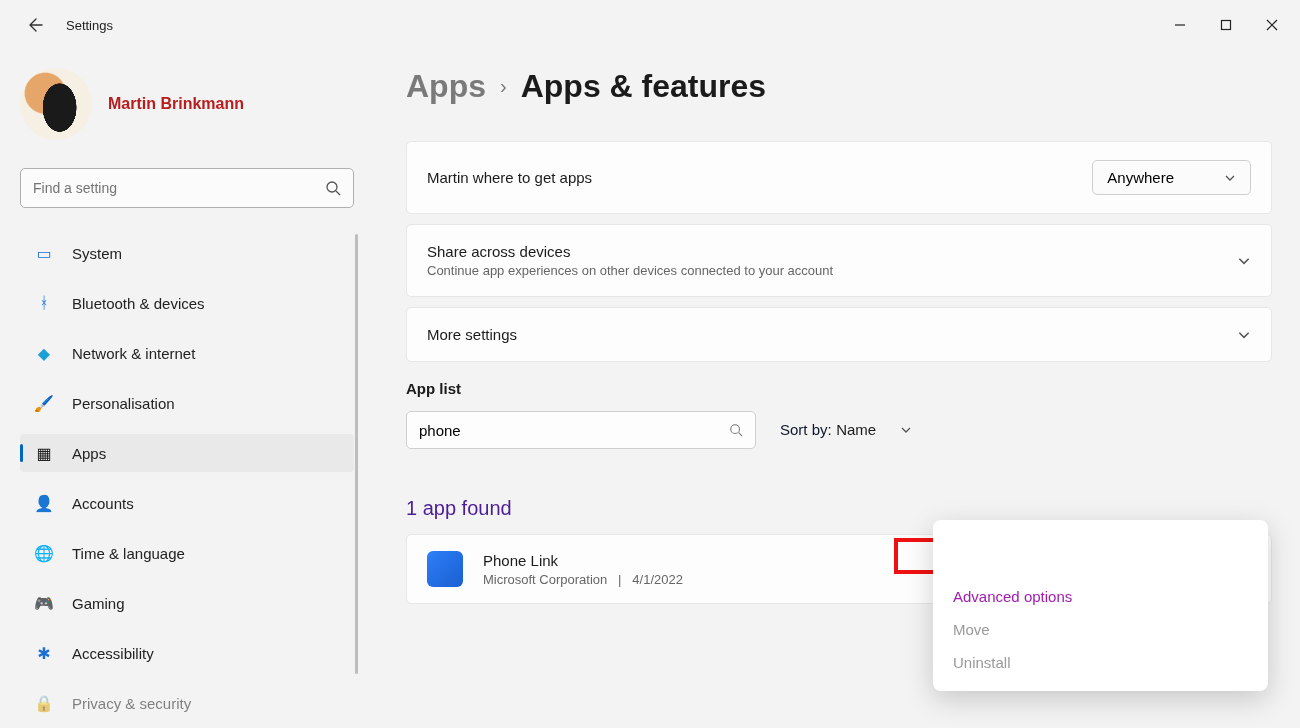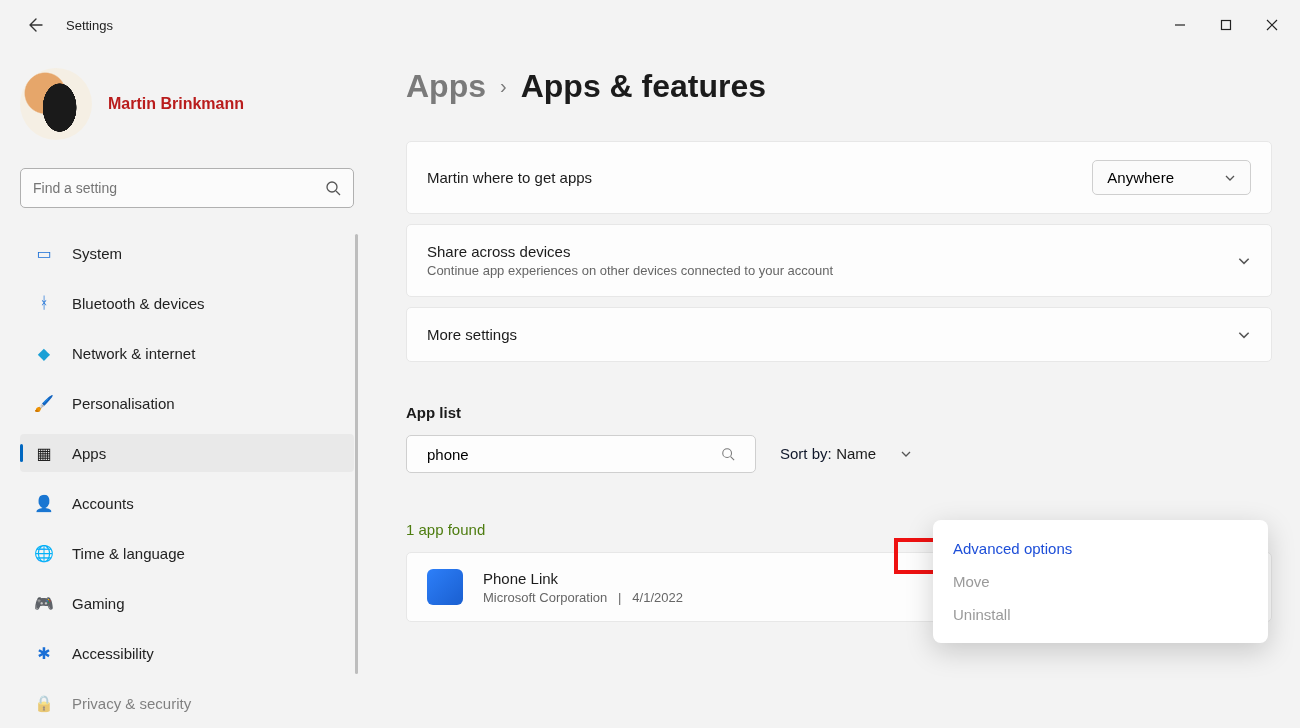"App list" .section-label { margin-top: 42px -> 18px }
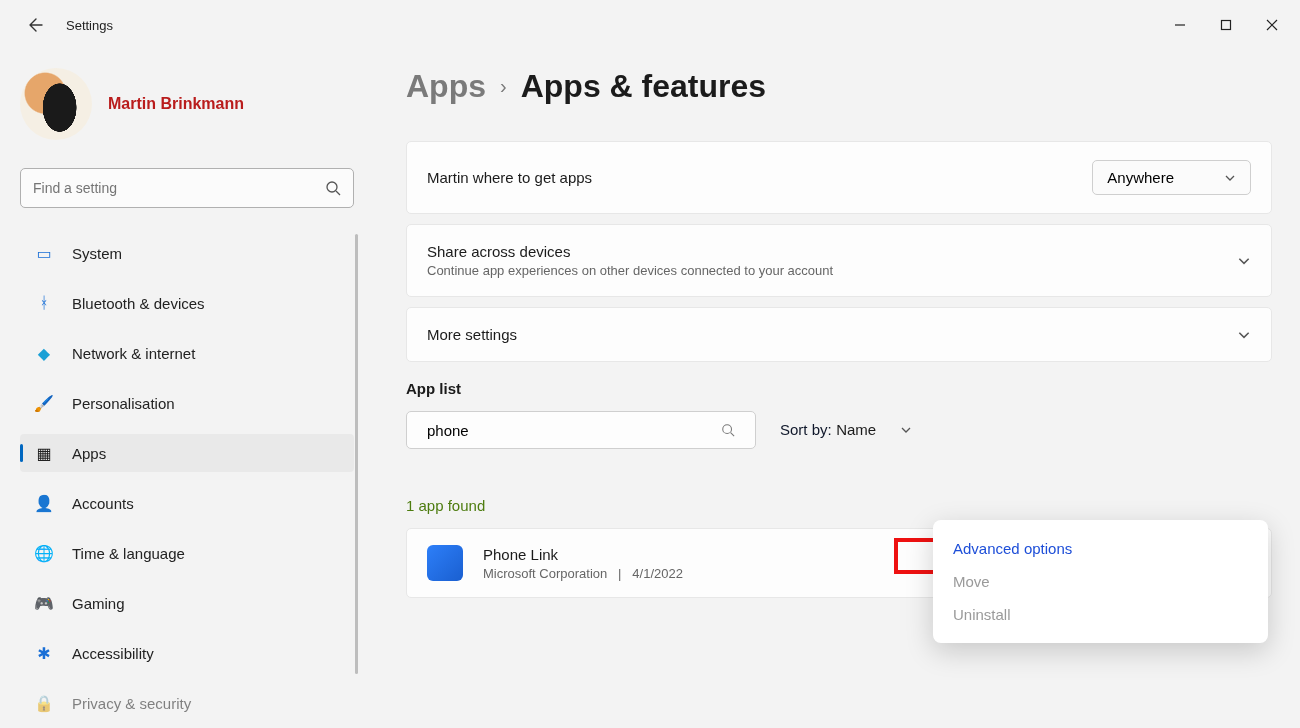"phone" .app-search { padding: 0 20px -> 0 12px }
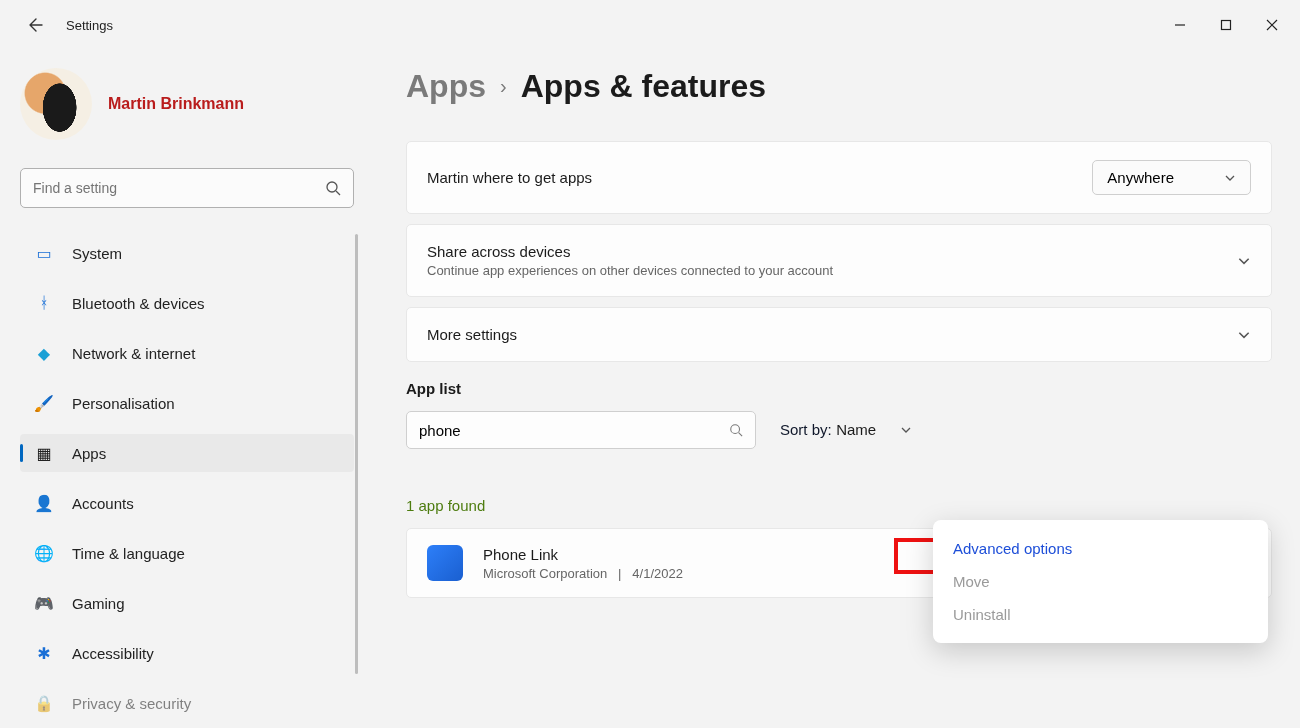"1 app found" .count-label { color: #4d7c0f -> #4c1d95; font-size: 15px -> 20px }
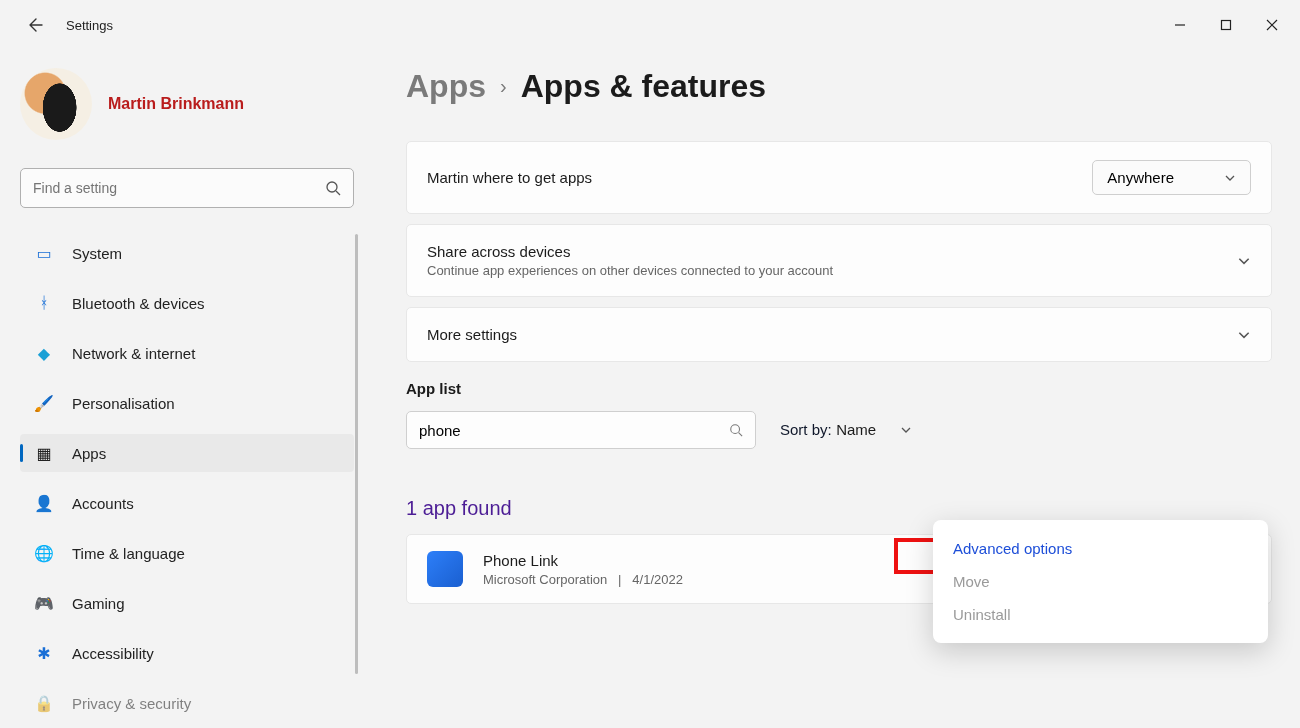"Advanced options" .menu-item.header { color: #1d4ed8 -> #a21caf; margin-top: none -> 48px }
